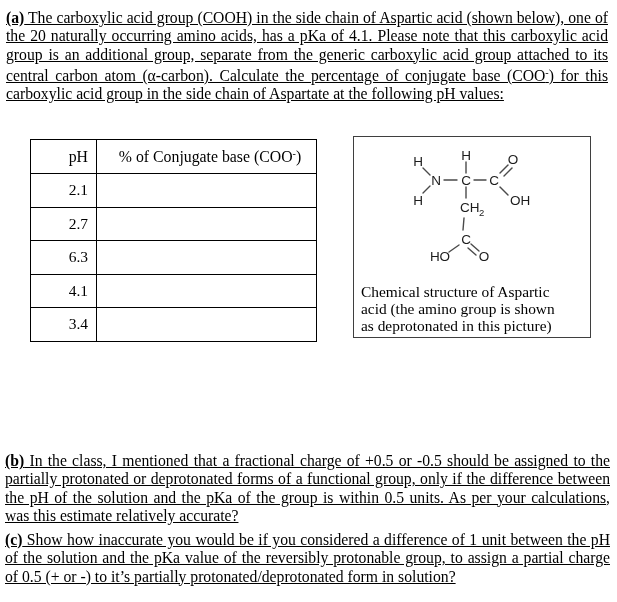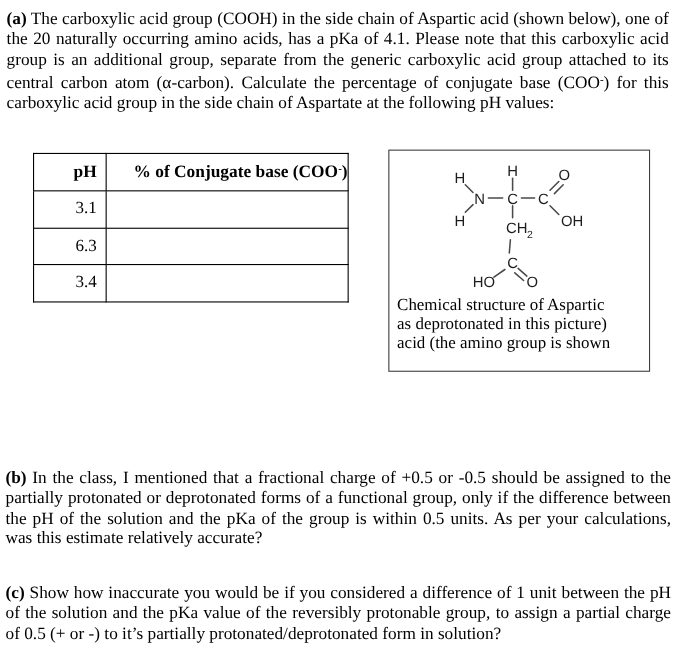"(a) The carboxylic acid group" .para { text-decoration: none -> underline }
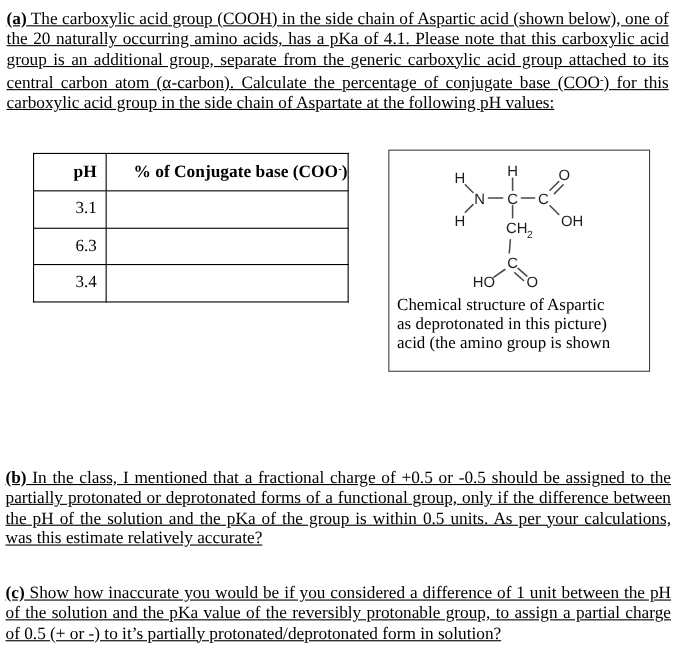"pH" #ph-table th { font-weight: bold -> normal }
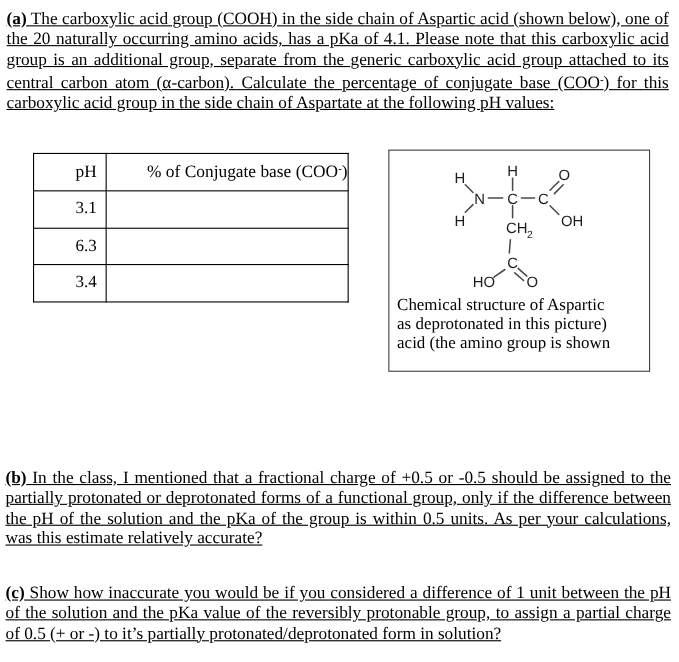"% of Conjugate base (COO-)" .val-head { text-align: right -> center }
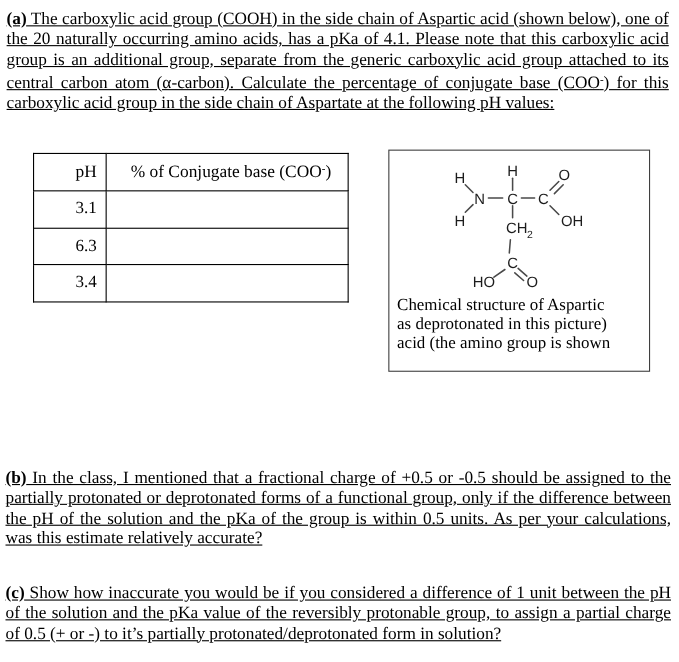"2.1" tr { html: none -> <tr> <td>2.1</td> <td></td> </tr> }
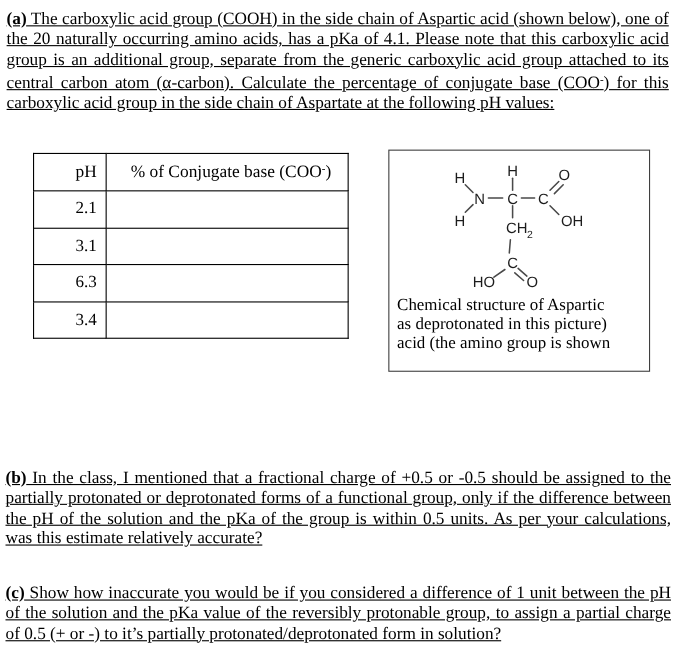"3.1" td.ph-cell { text: 3.1 -> 2.7 }
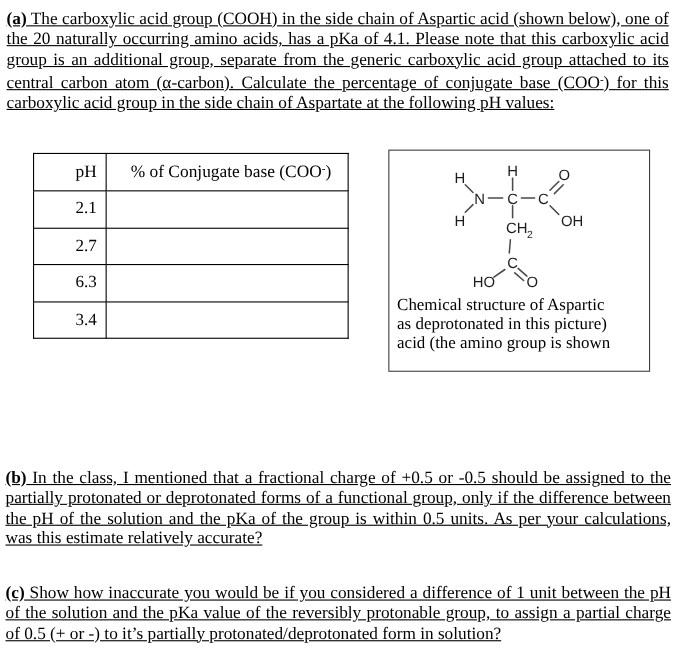"4.1" tr { html: none -> <tr> <td>4.1</td> <td></td> </tr> }
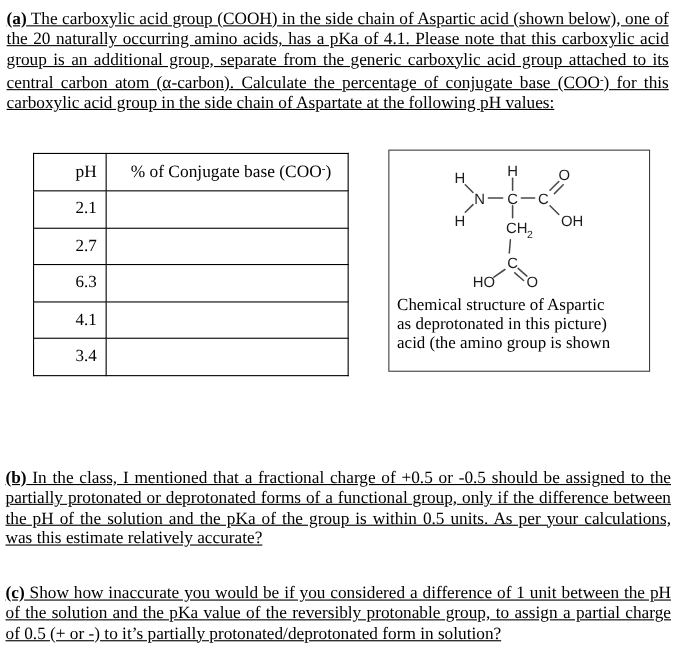"Chemical structure of Aspartic" #structure-caption { top: 132px -> 146px }
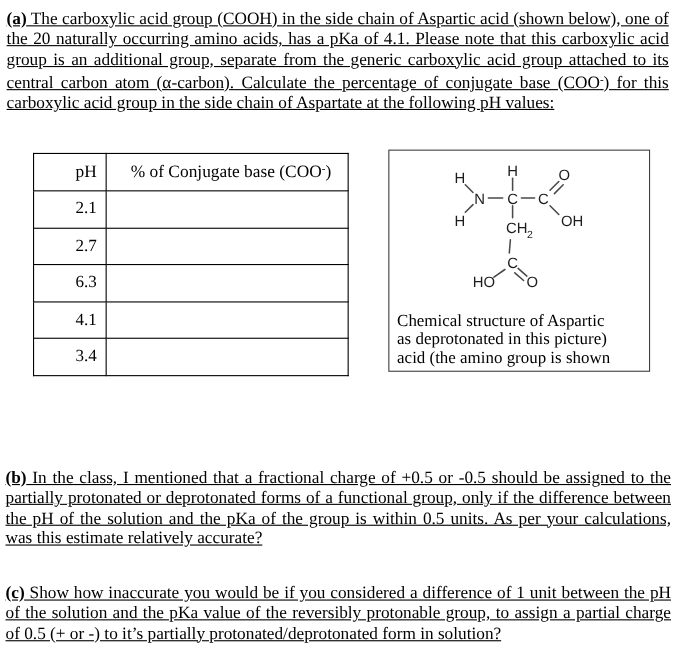"as deprotonated in this picture)" div.cap-line { order: before "acid (the amino group is" -> after "acid (the amino group is" }
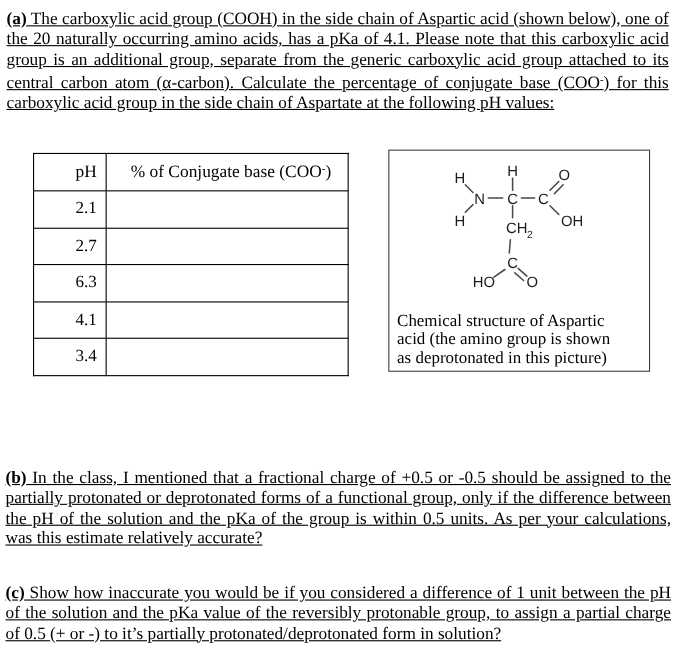"(b) In the class, I" #para-b { top: 426px -> 452px }
